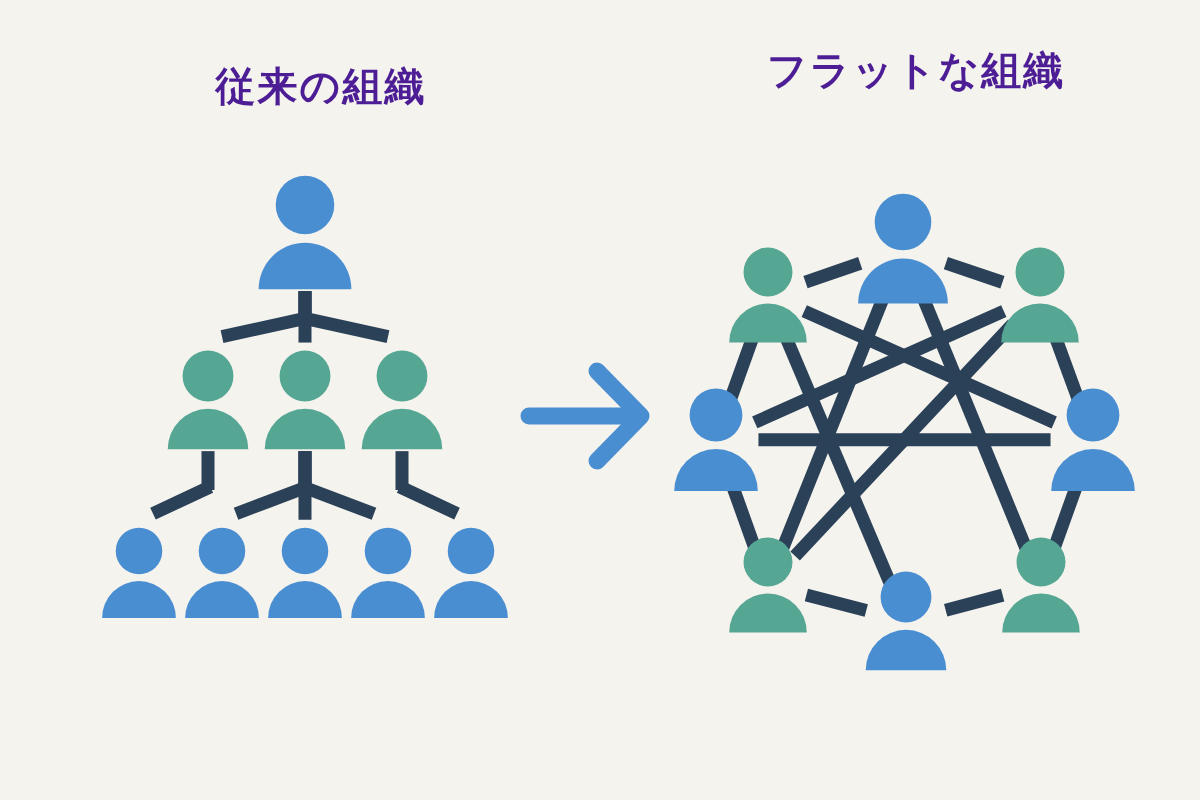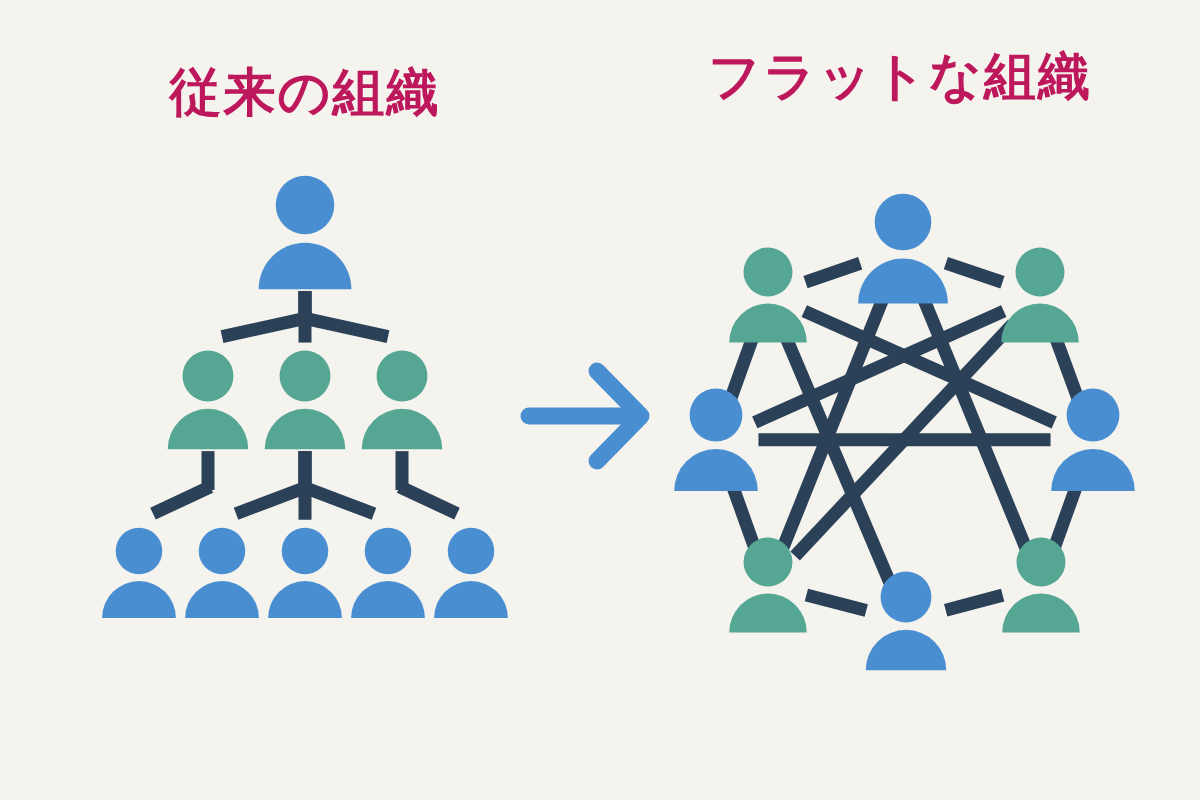"従来の組織" .panel-title { color: #be185d -> #4c1d95; font-size: 52px -> 40px; margin-left: none -> 16px }
